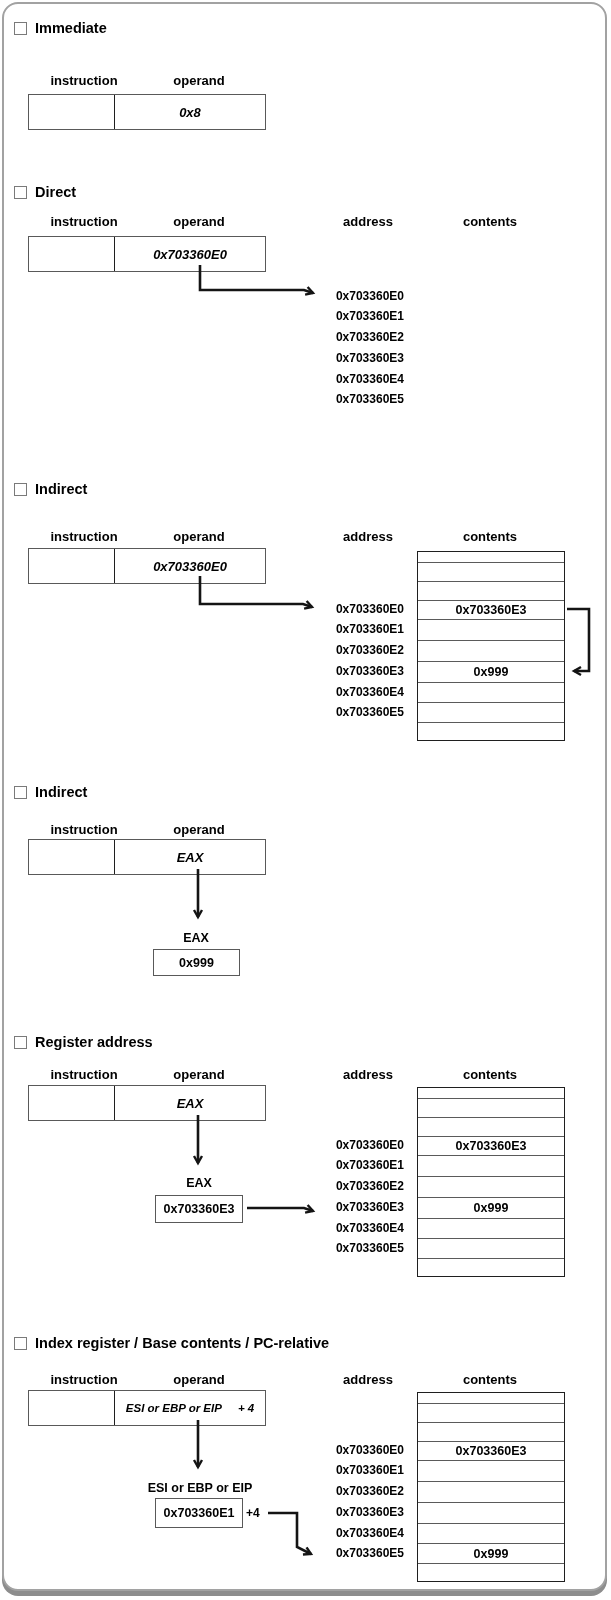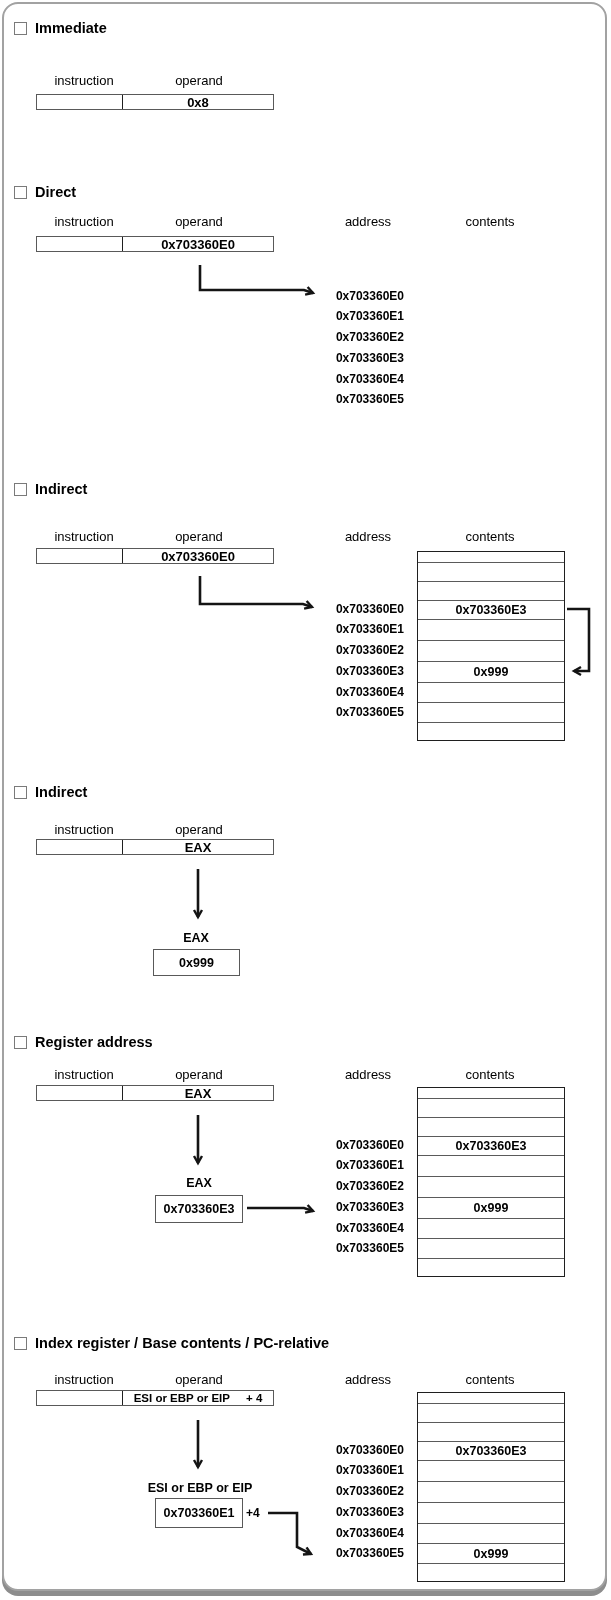"instruction" .lbl { font-weight: normal -> bold }
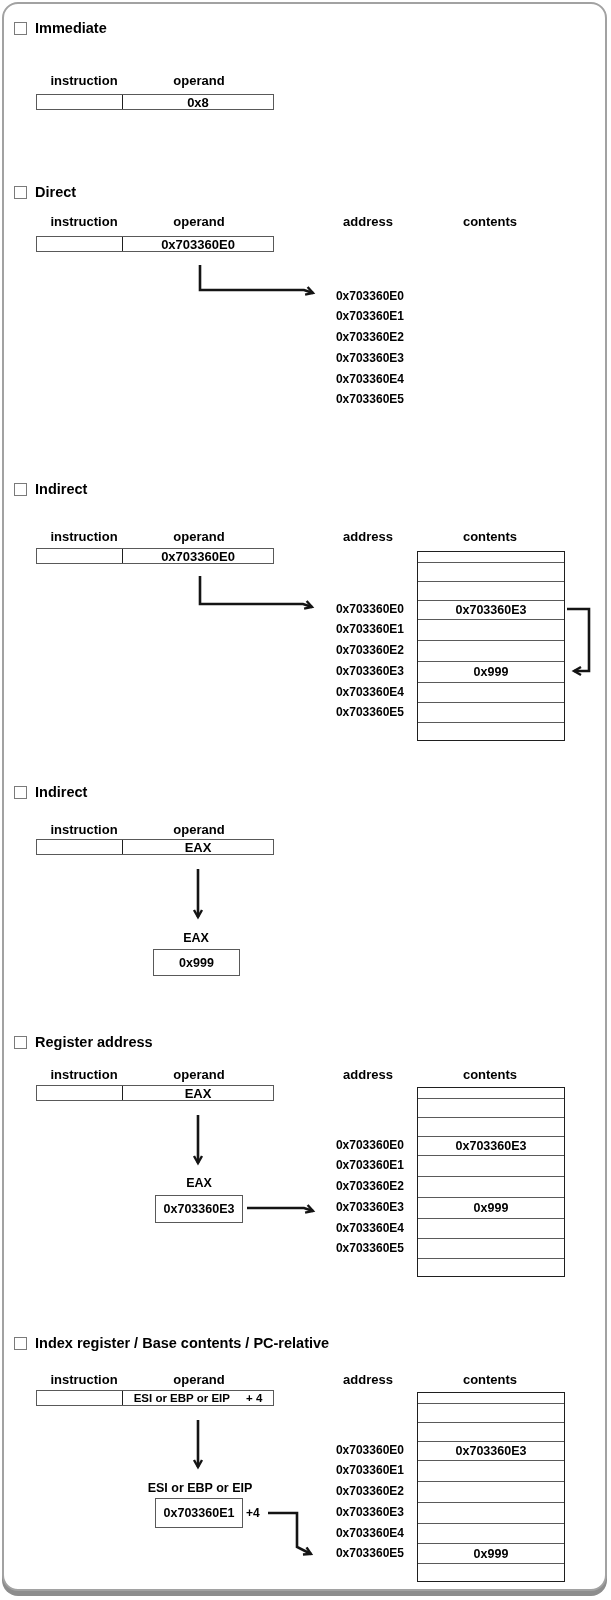"0x8" .ibox { font-style: none -> italic; height: 16px -> 36px; left: 36px -> 28px }
